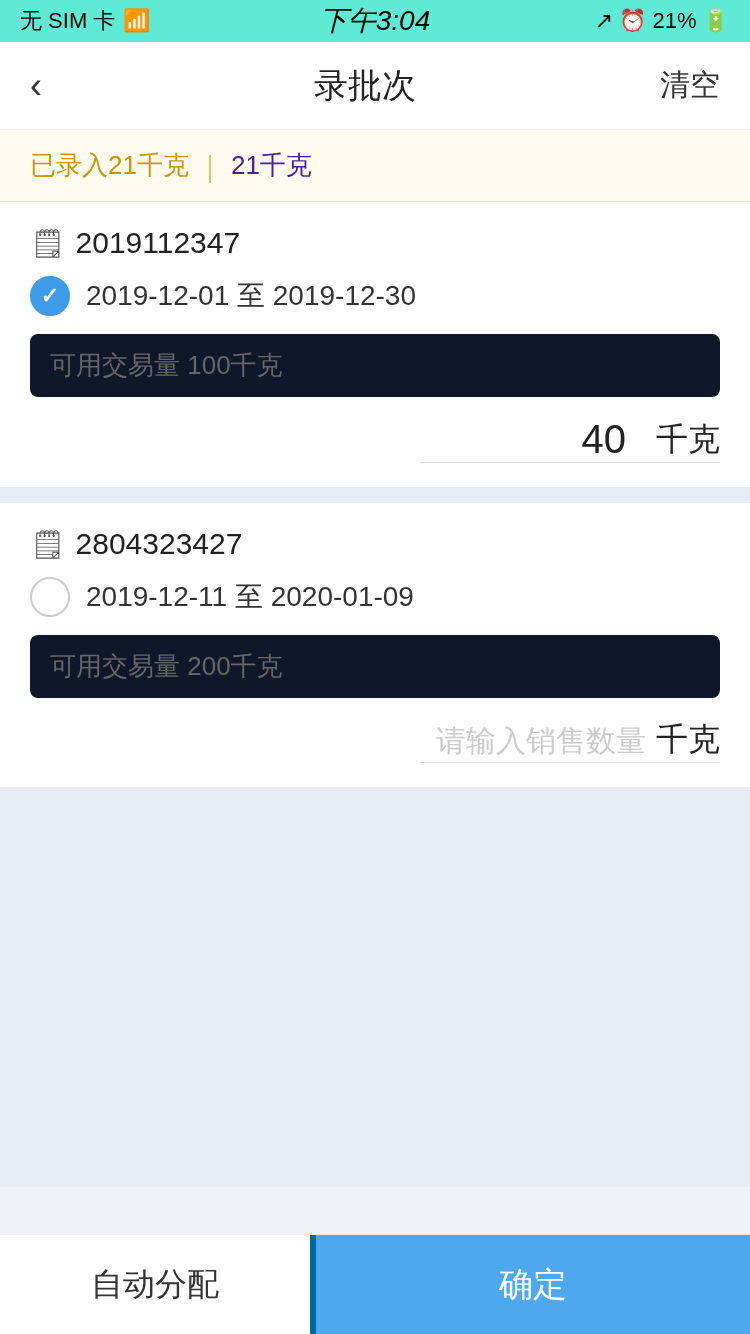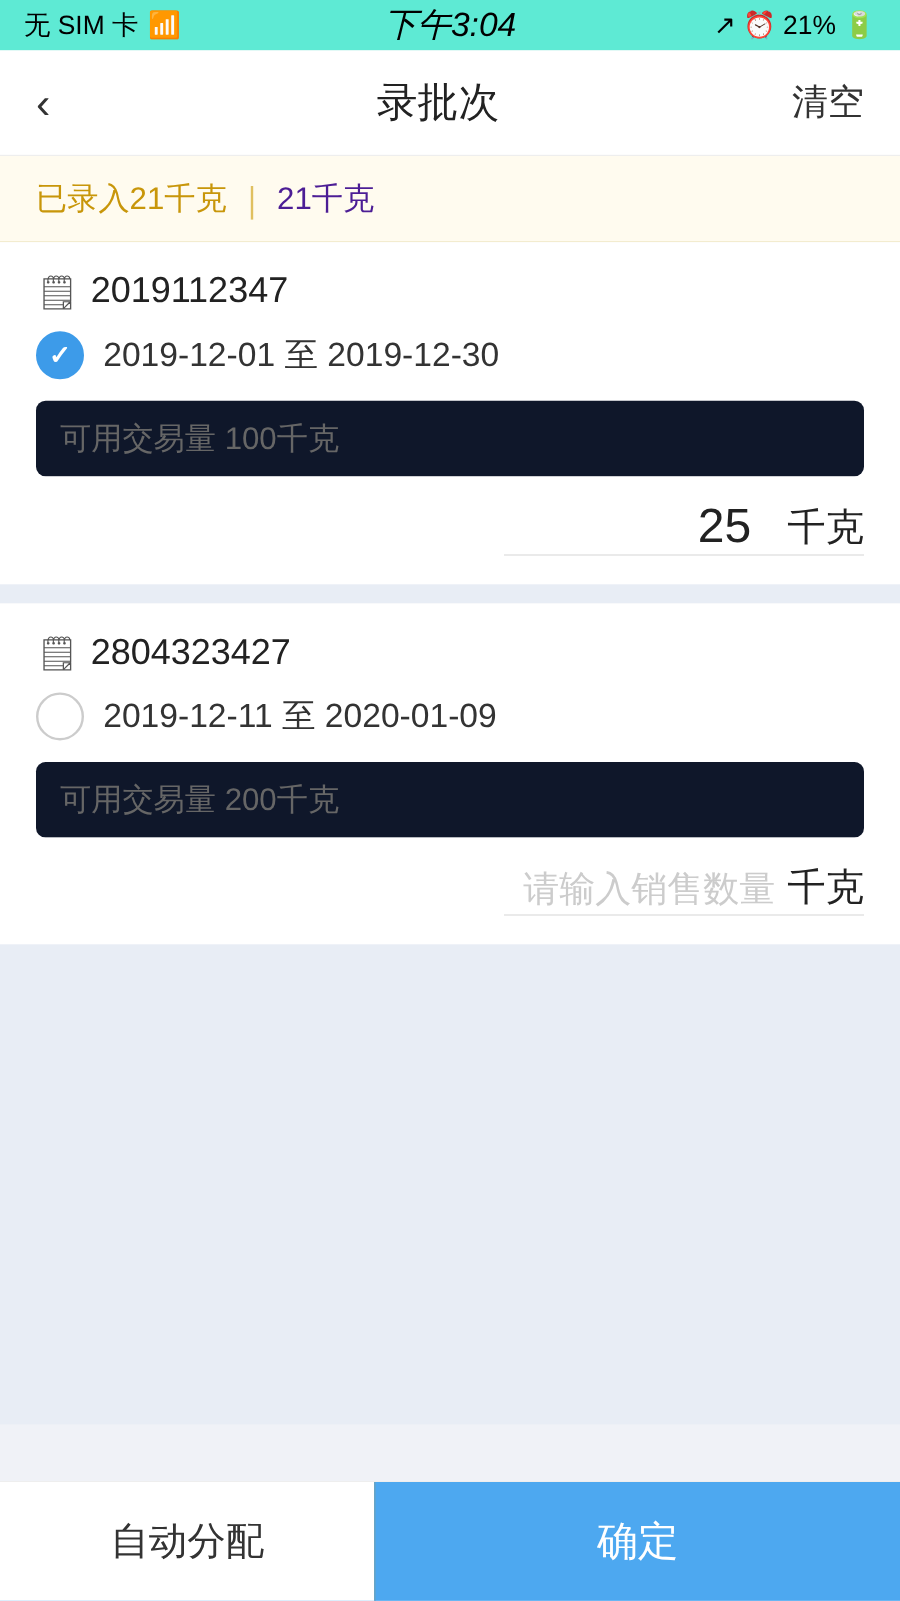"25" span.amount-value { text: 25 -> 40 }
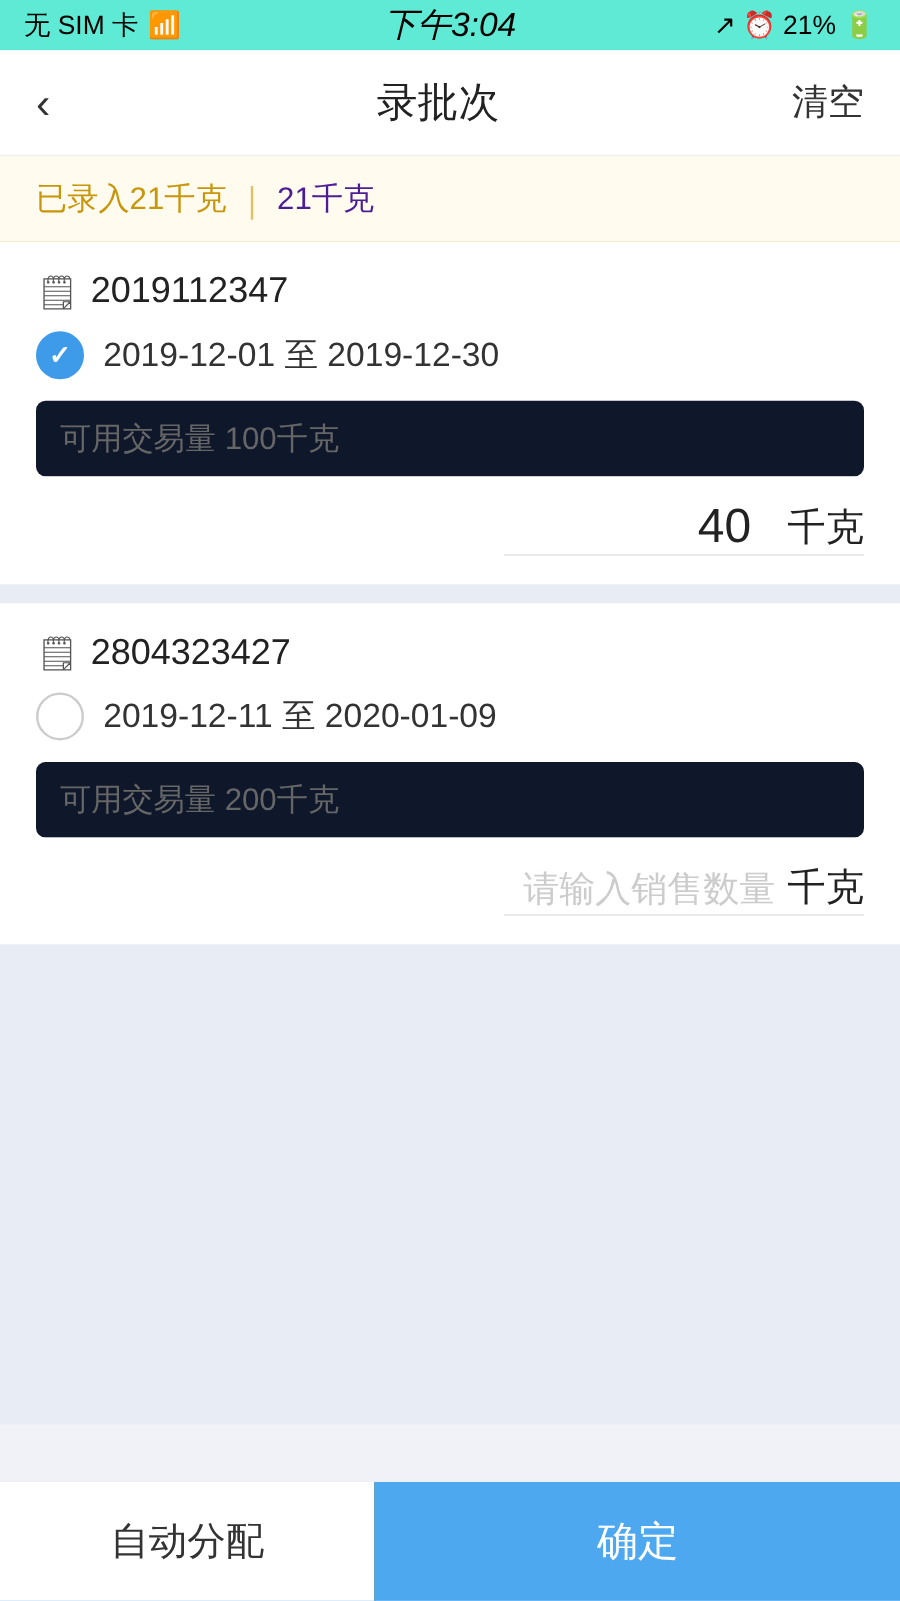"自动分配" .bottom-auto { border-right: 1px solid #0369a1 -> 6px solid #0369a1 }
